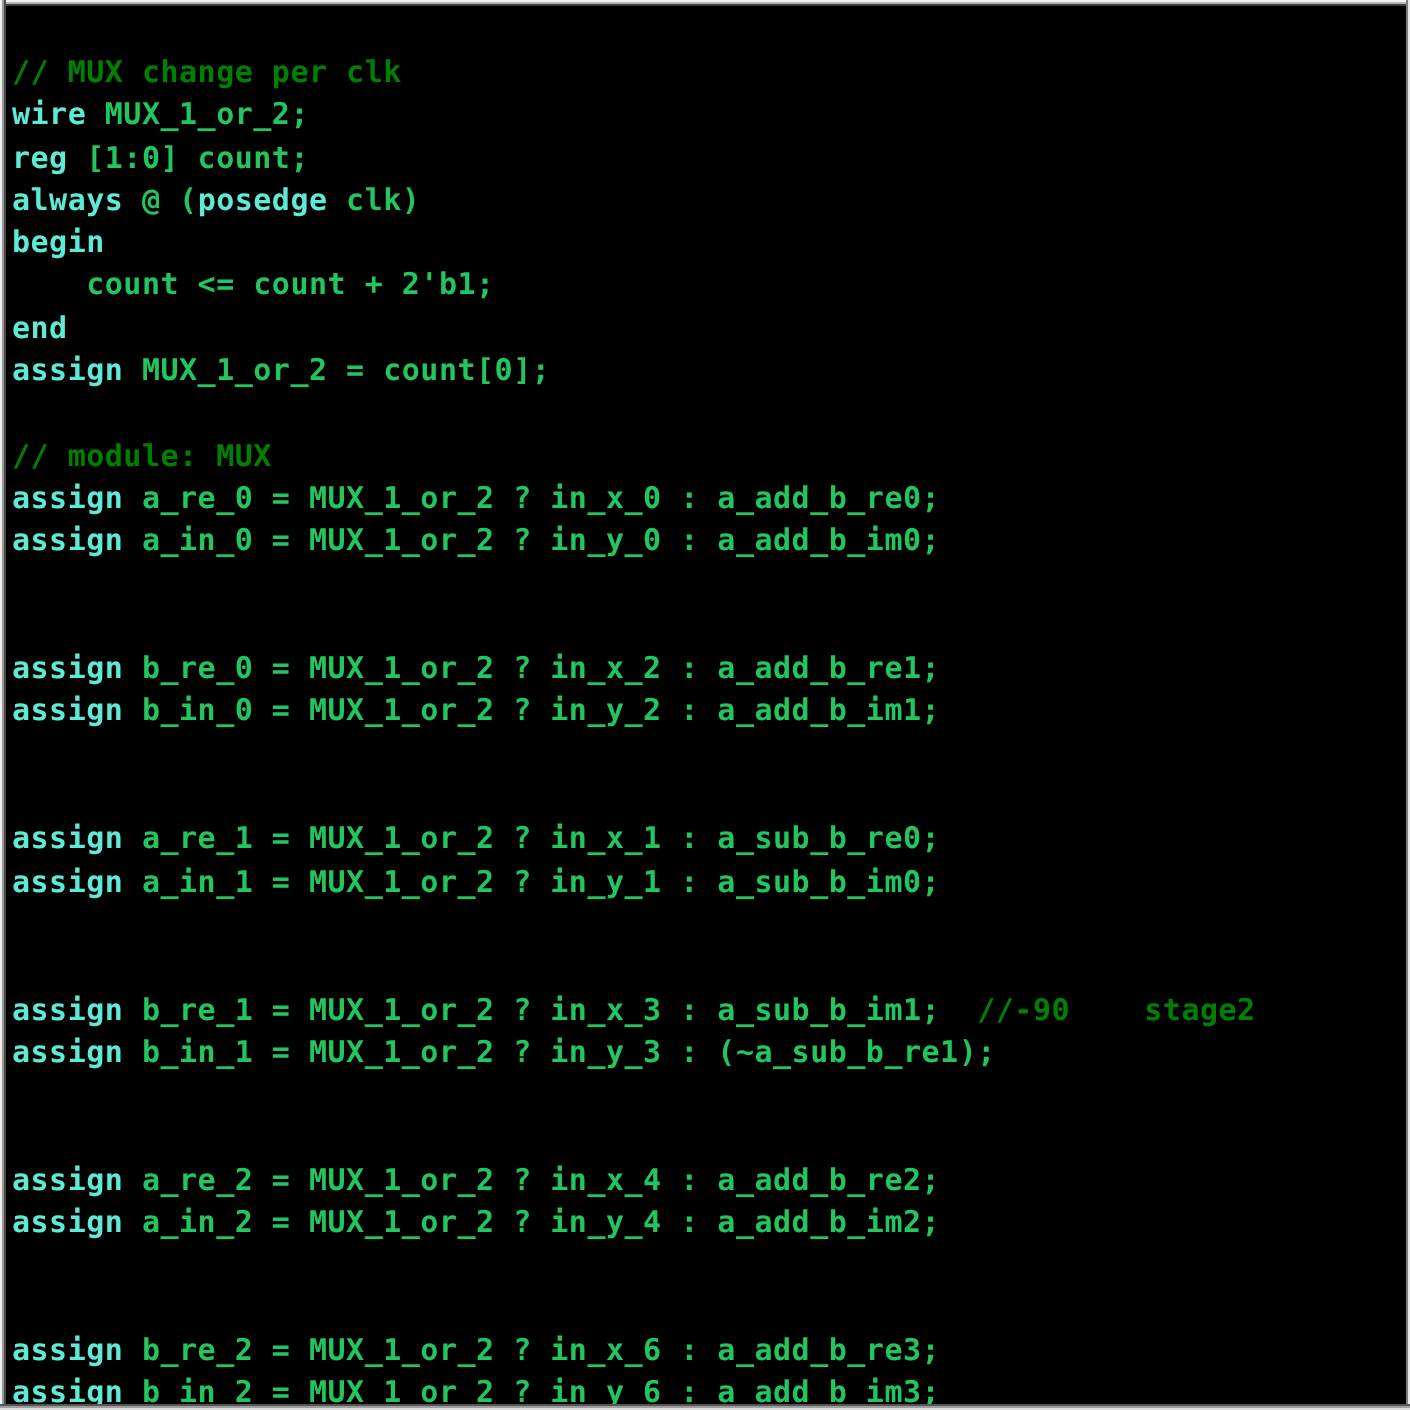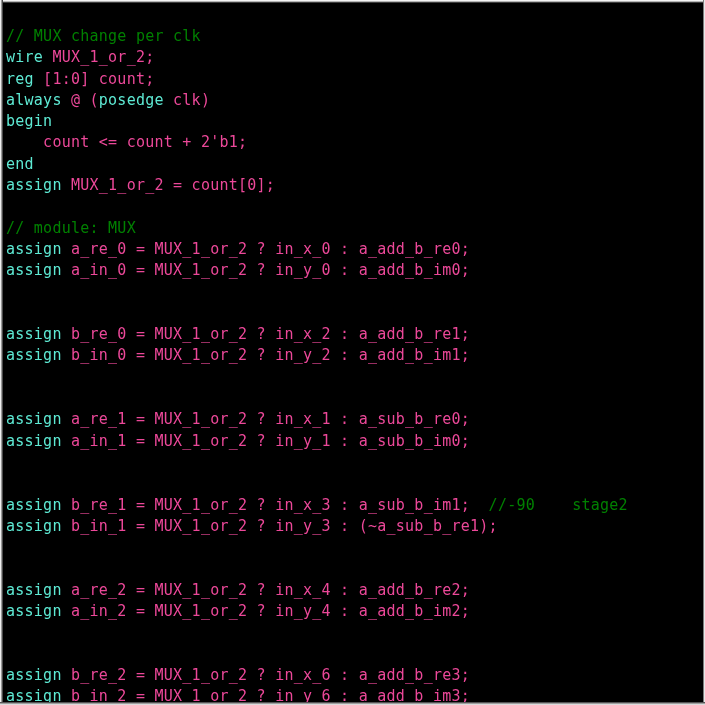"// MUX change per clk" .ln { font-weight: none -> bold }
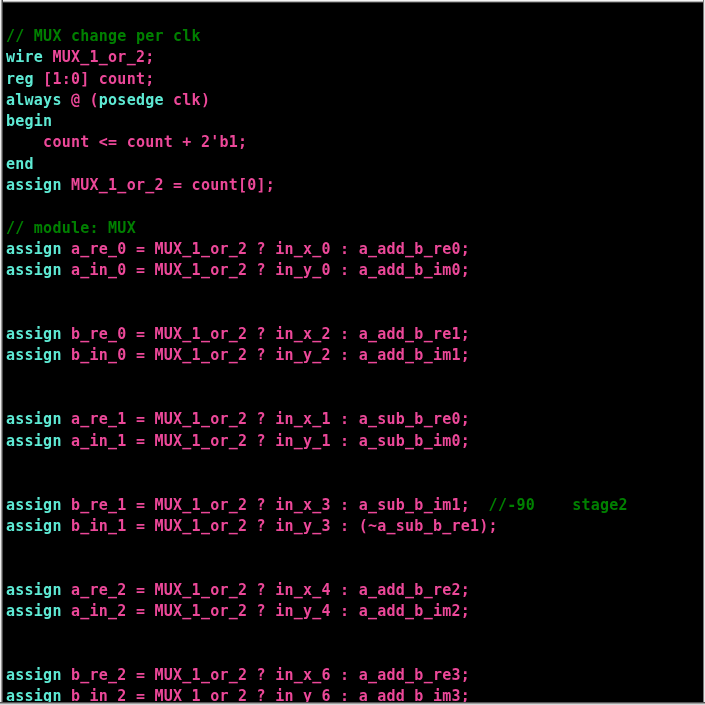"MUX_1_or_2;" .plain { color: #ec4899 -> #22c55e }
